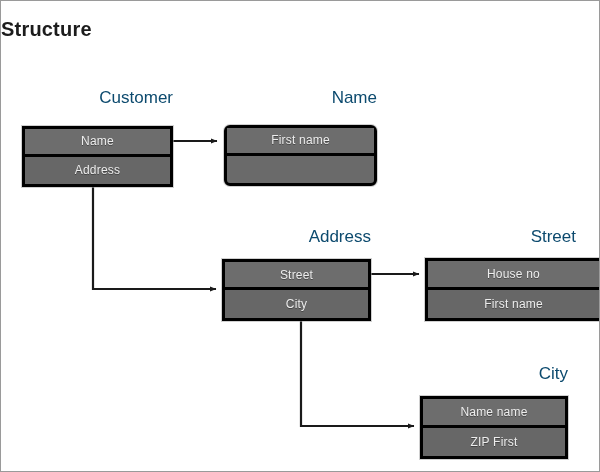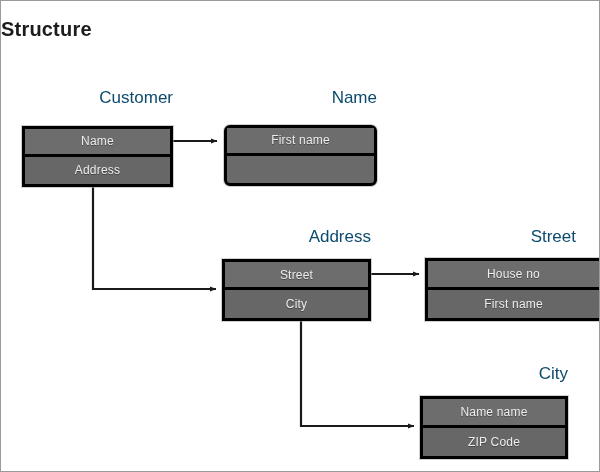"ZIP Code" div.entity-row { text: Code -> First }
